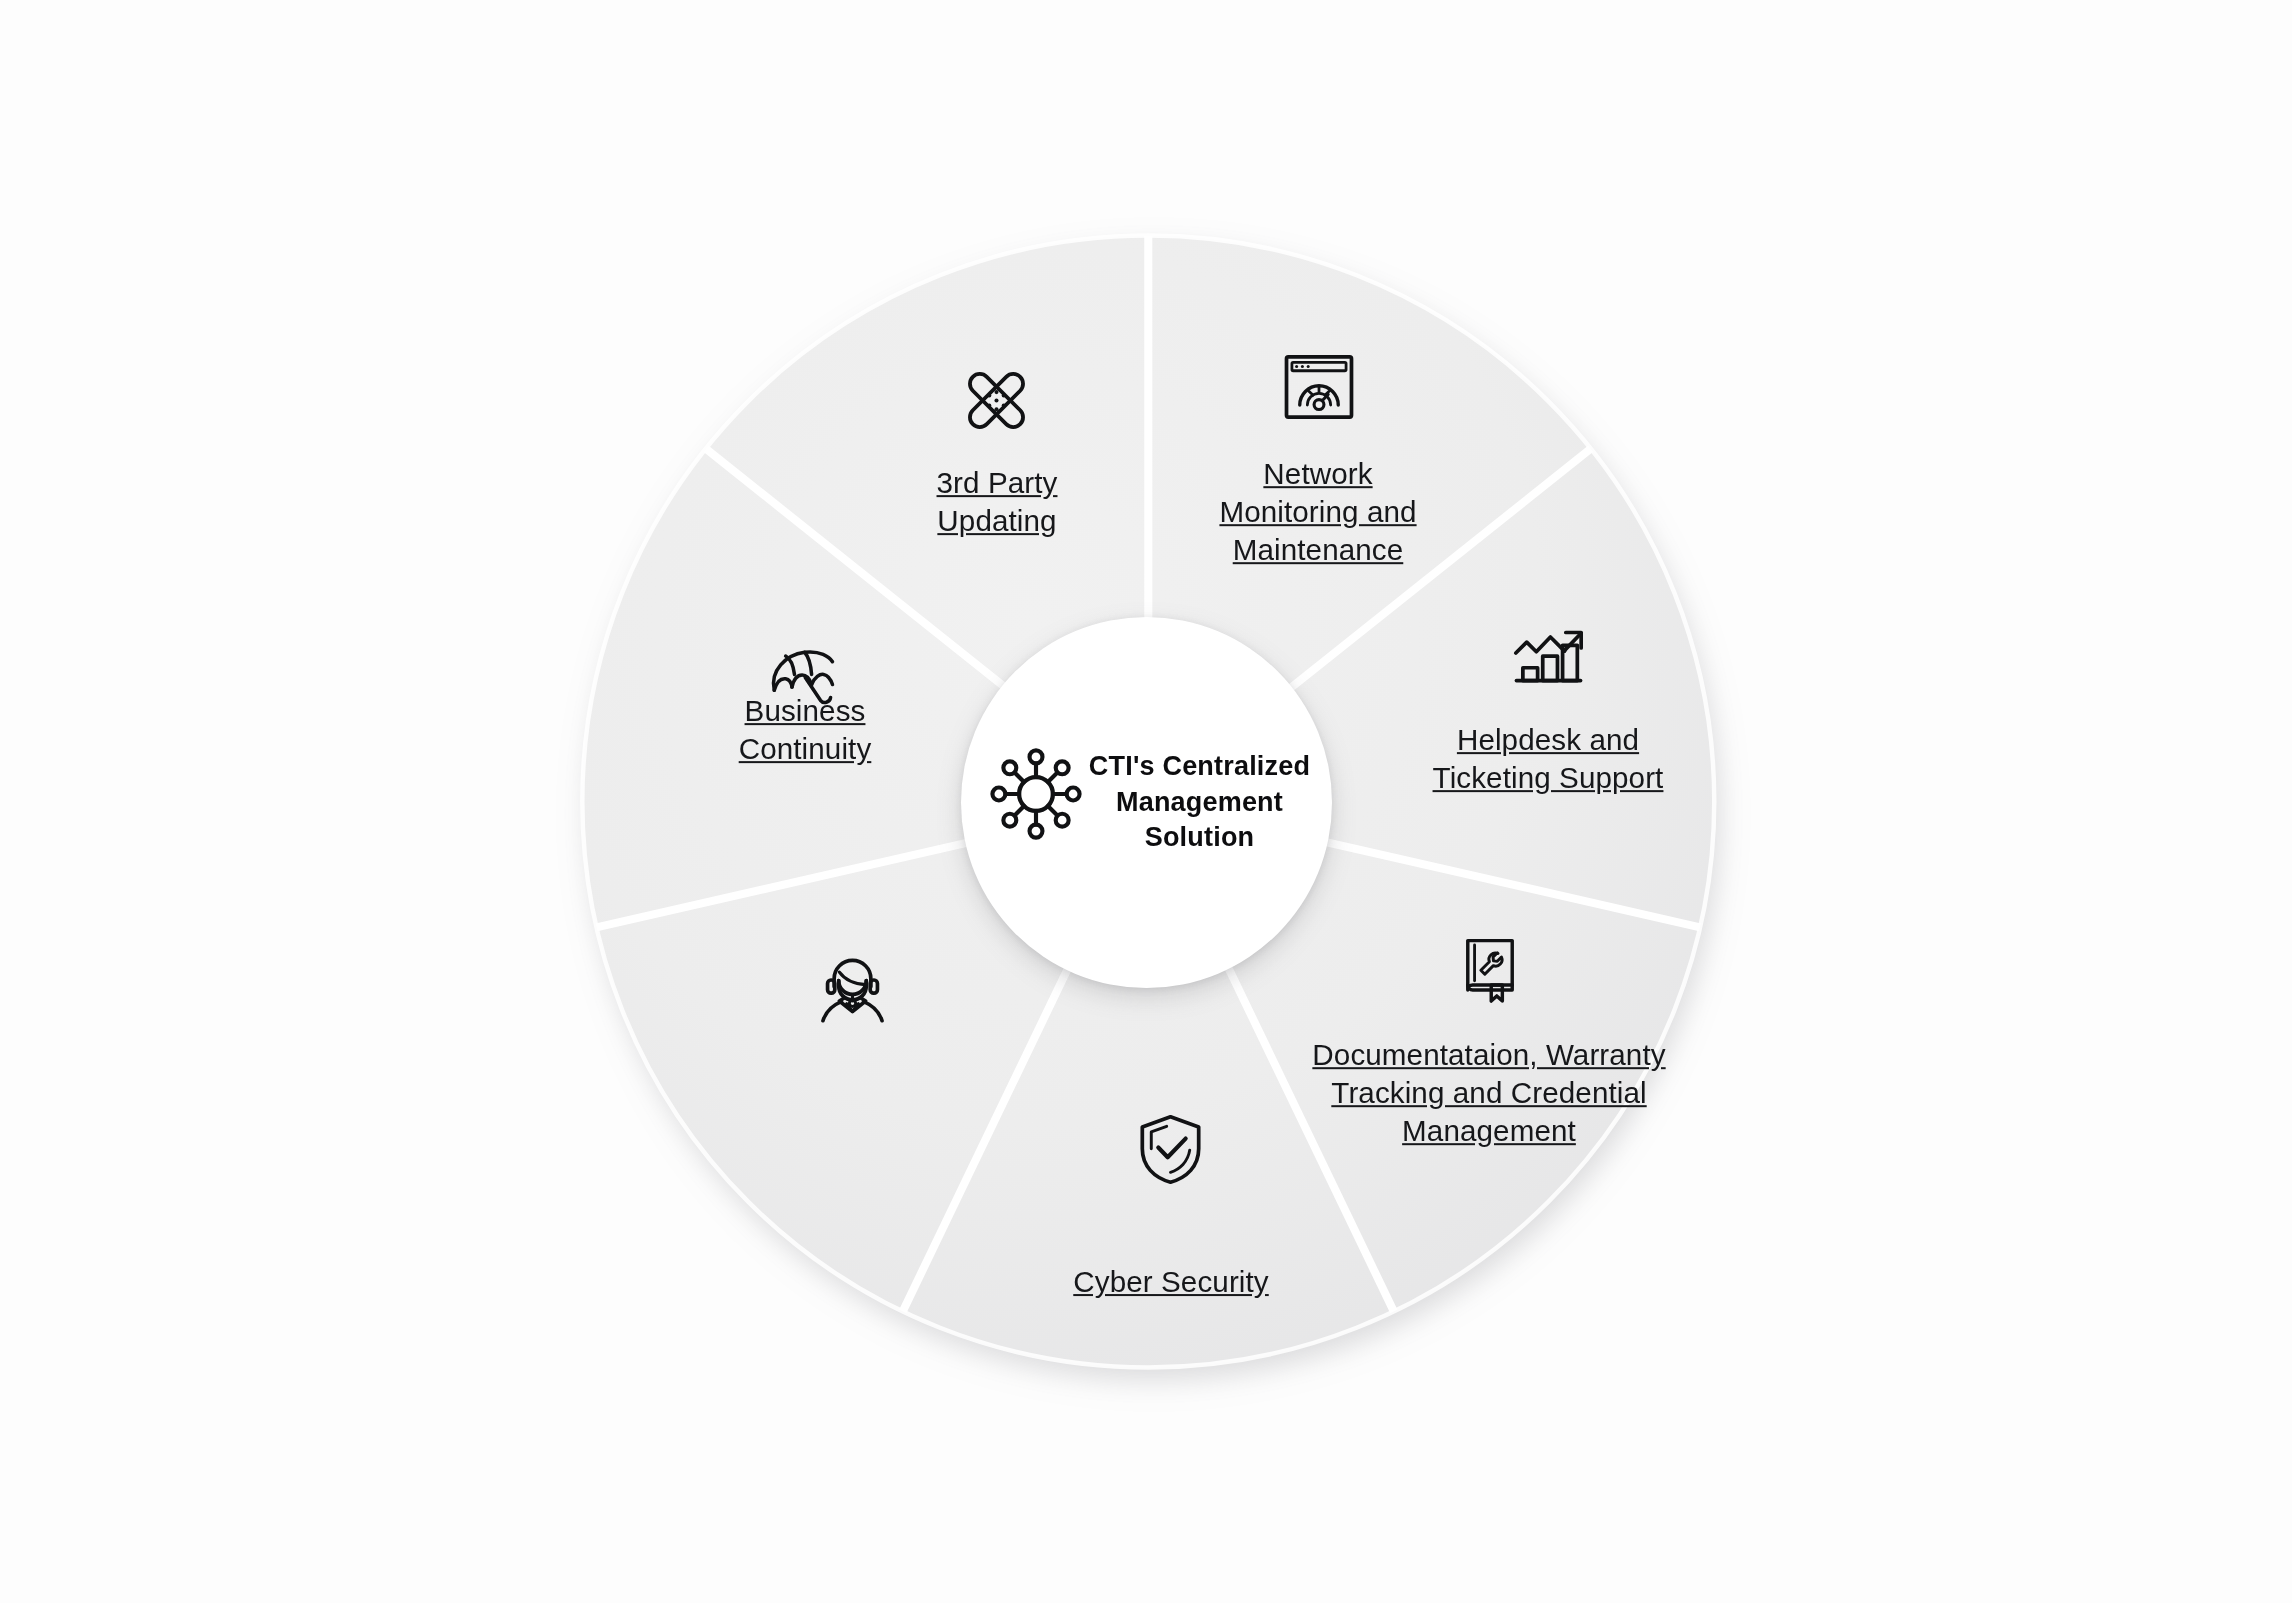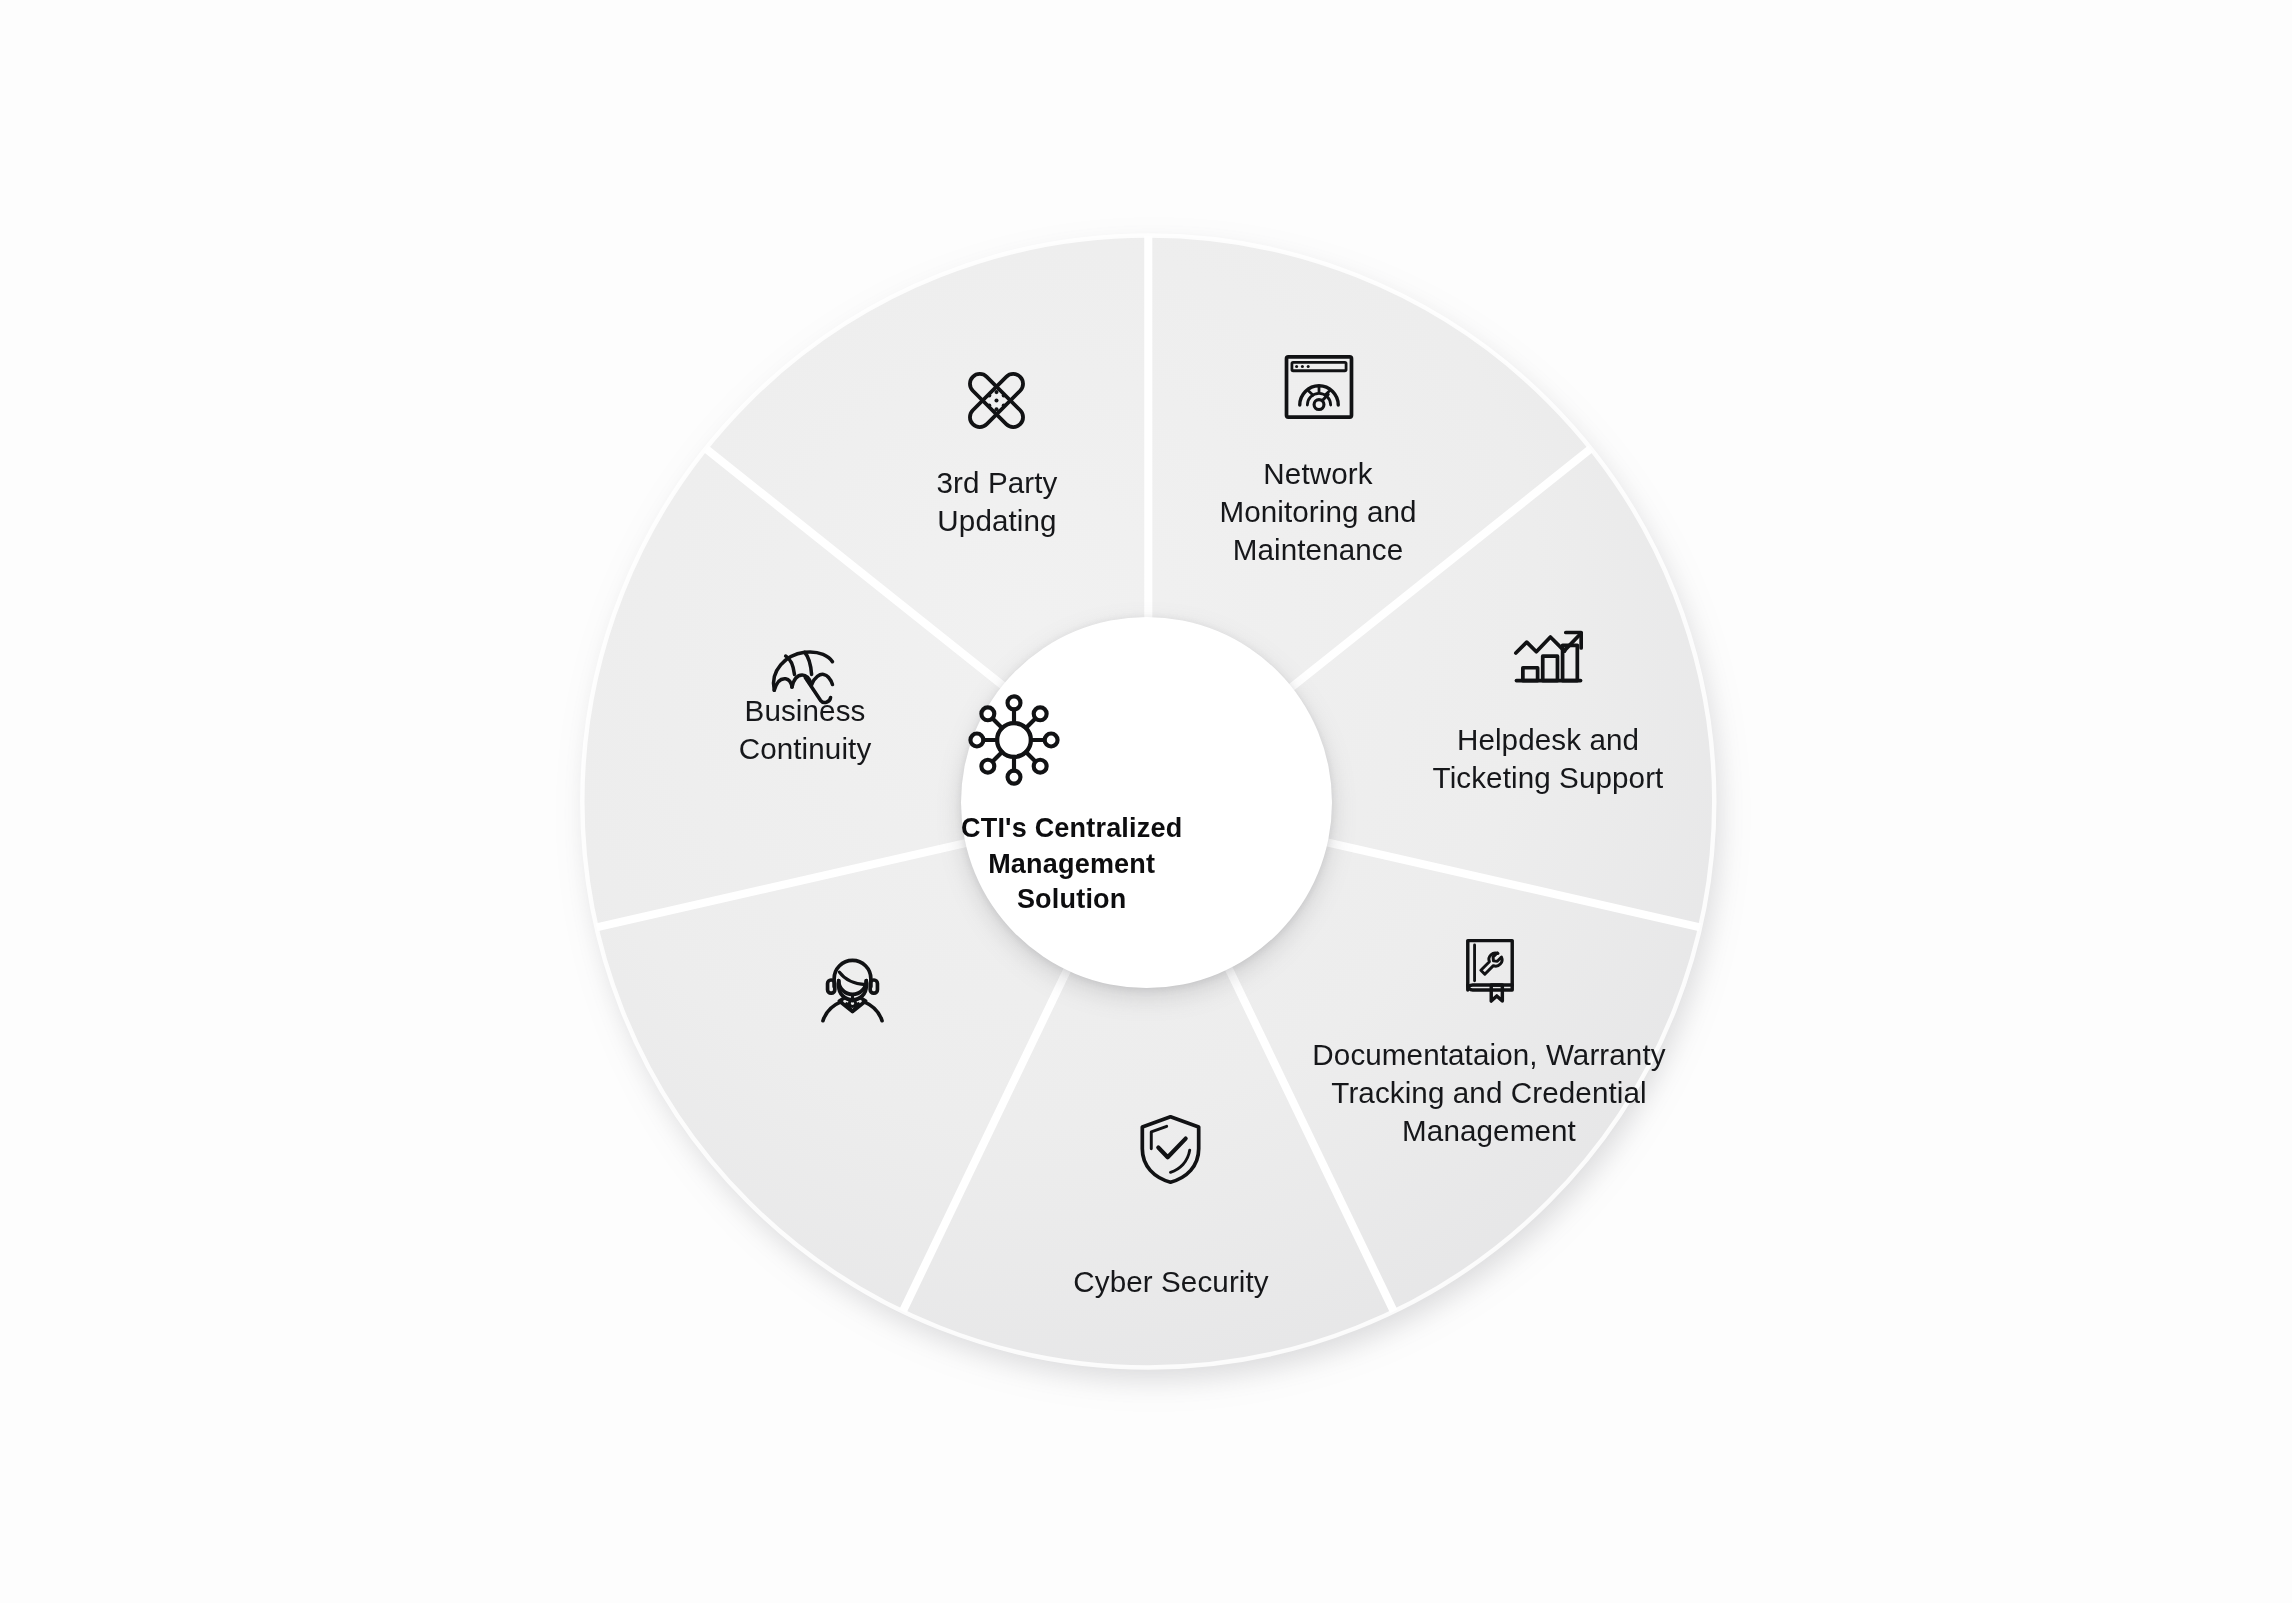"3rd Party" .seg-label { text-decoration: none -> underline }
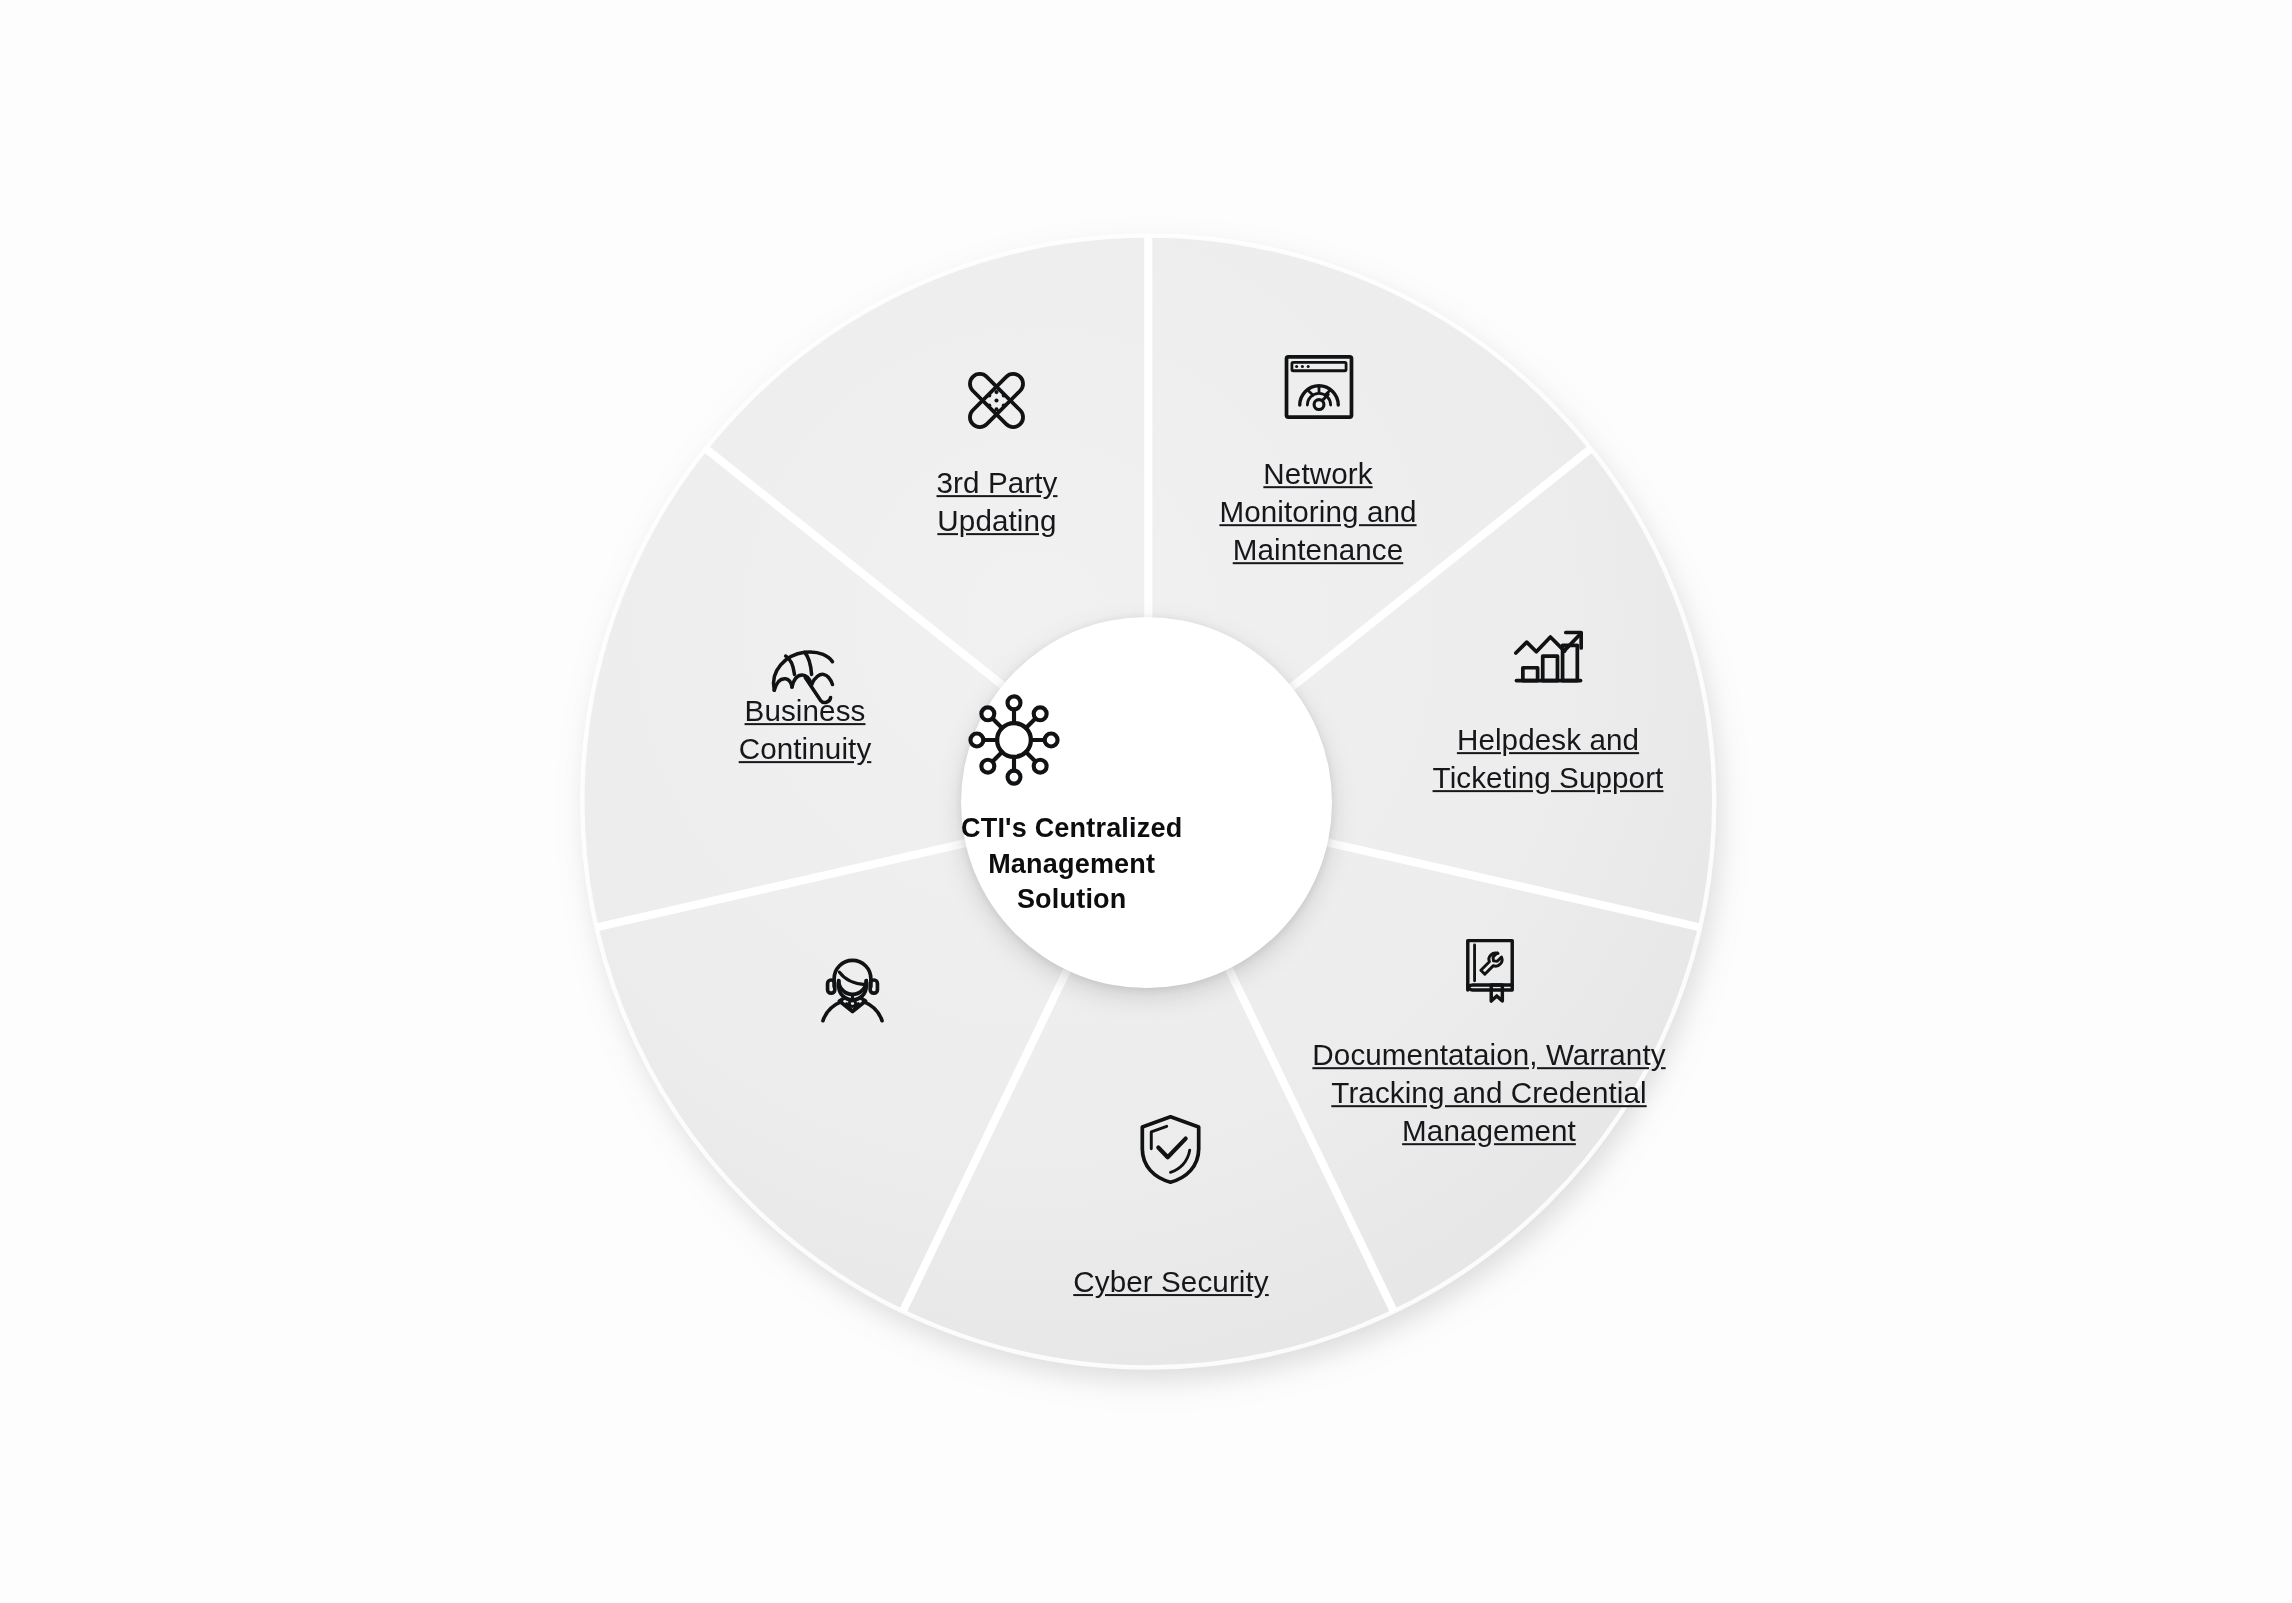"CTI's Centralized" #hub { align-items: flex-start -> center; flex-direction: column -> row }
